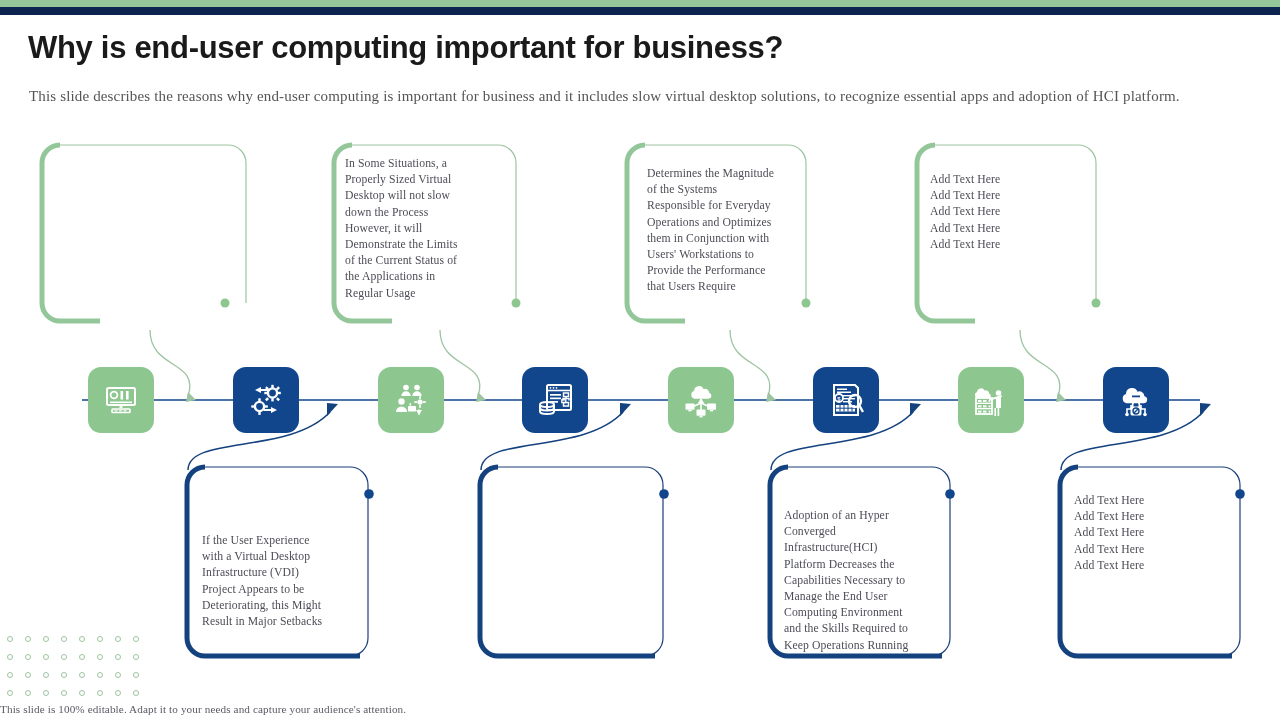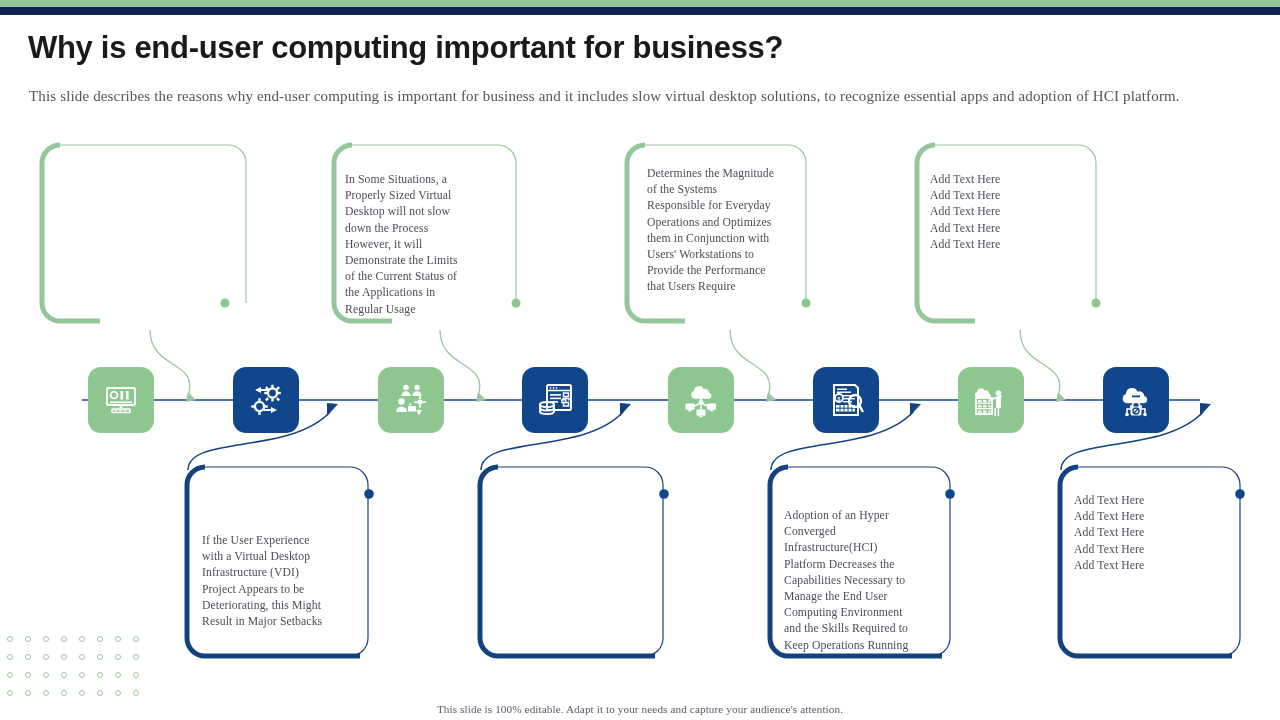"In Some Situations, a" div.card-text { top: 172px -> 156px }
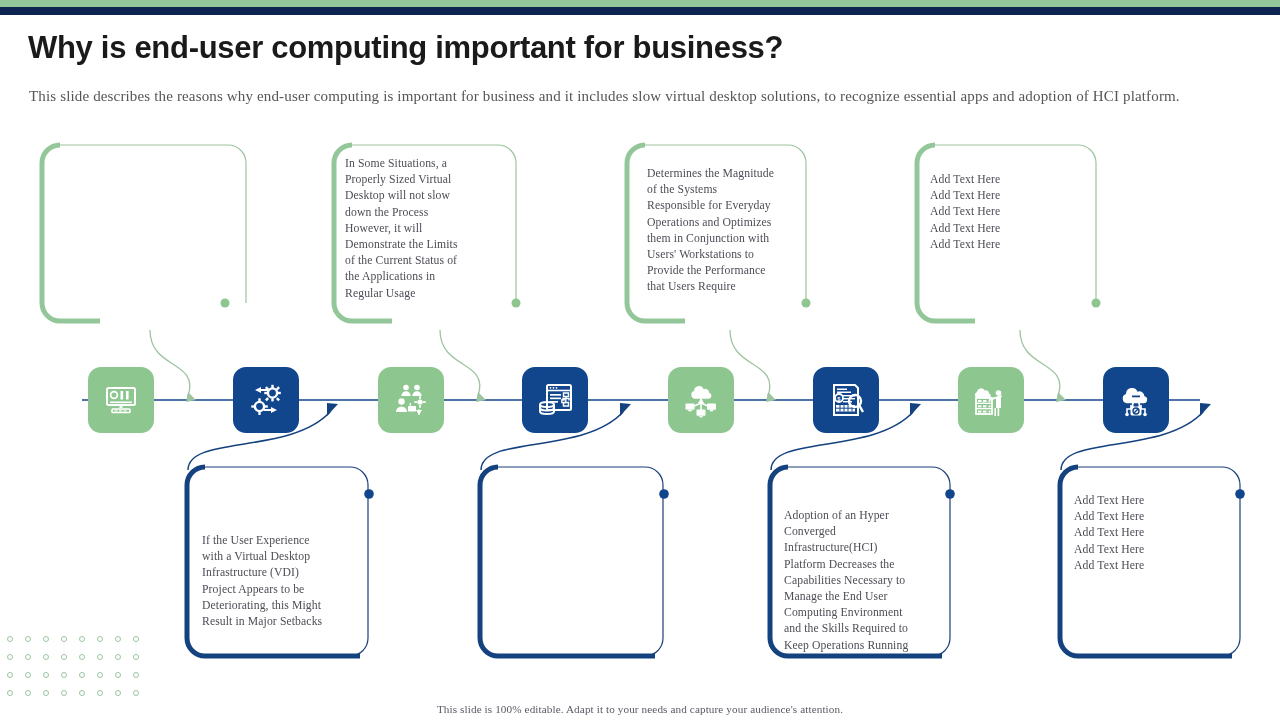"This slide is 100% editable." .footer { text-align: center -> none }
